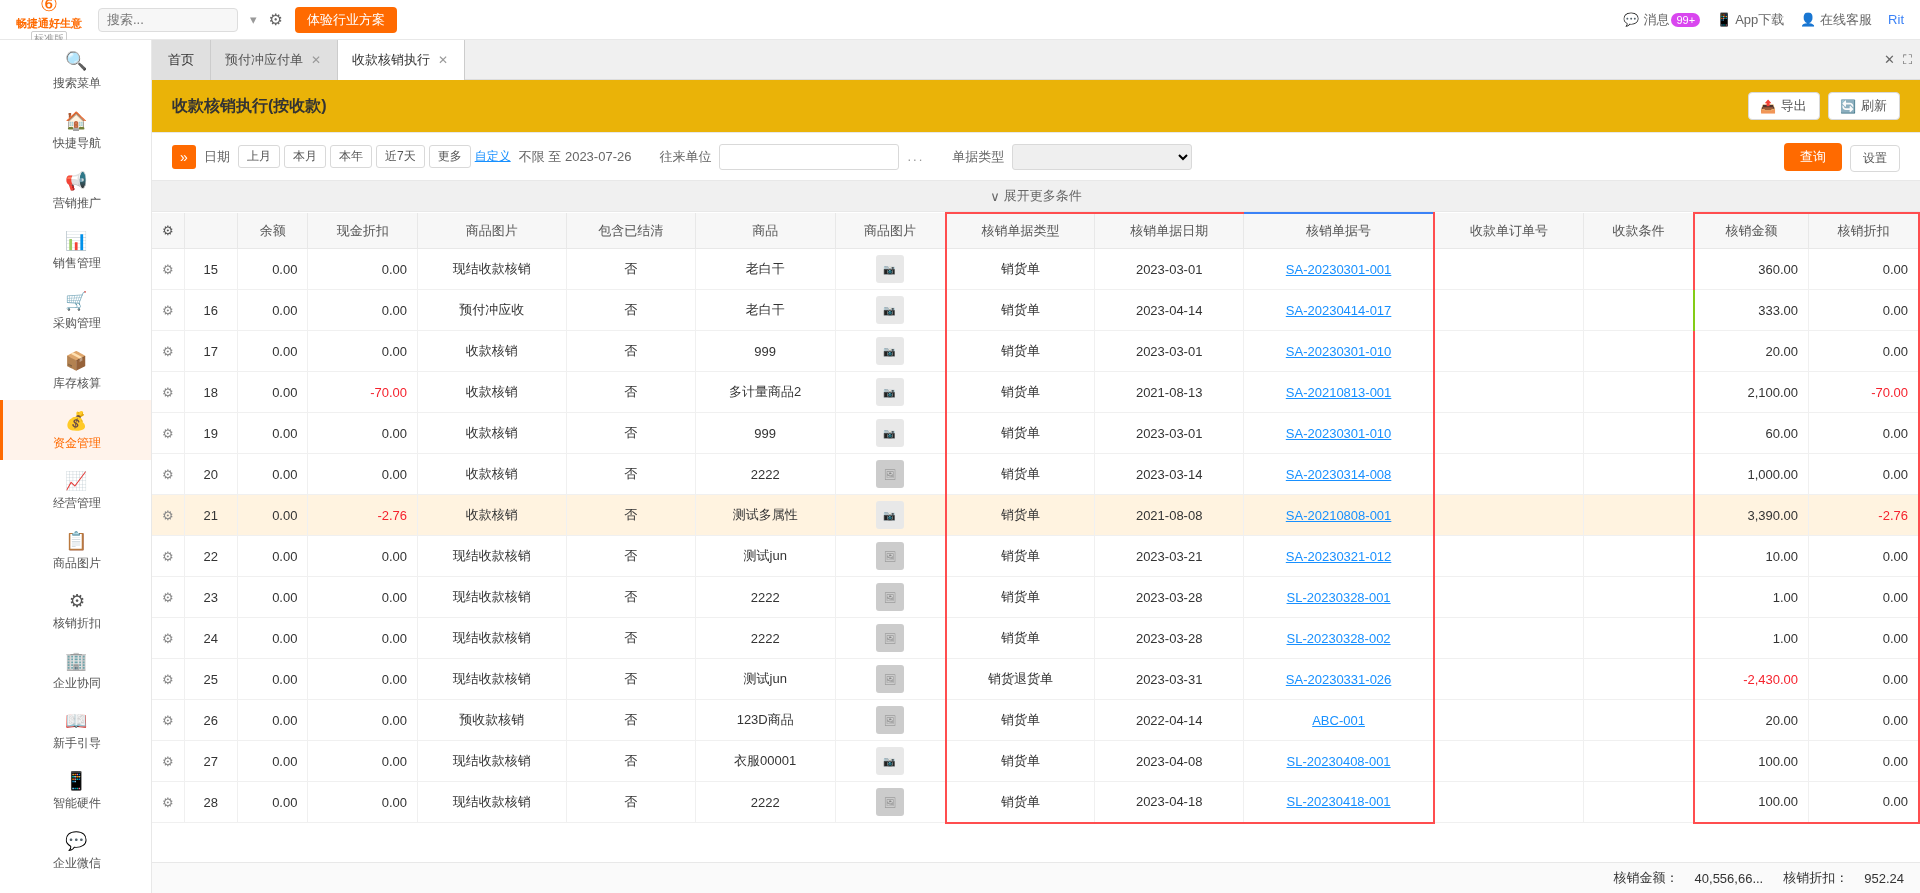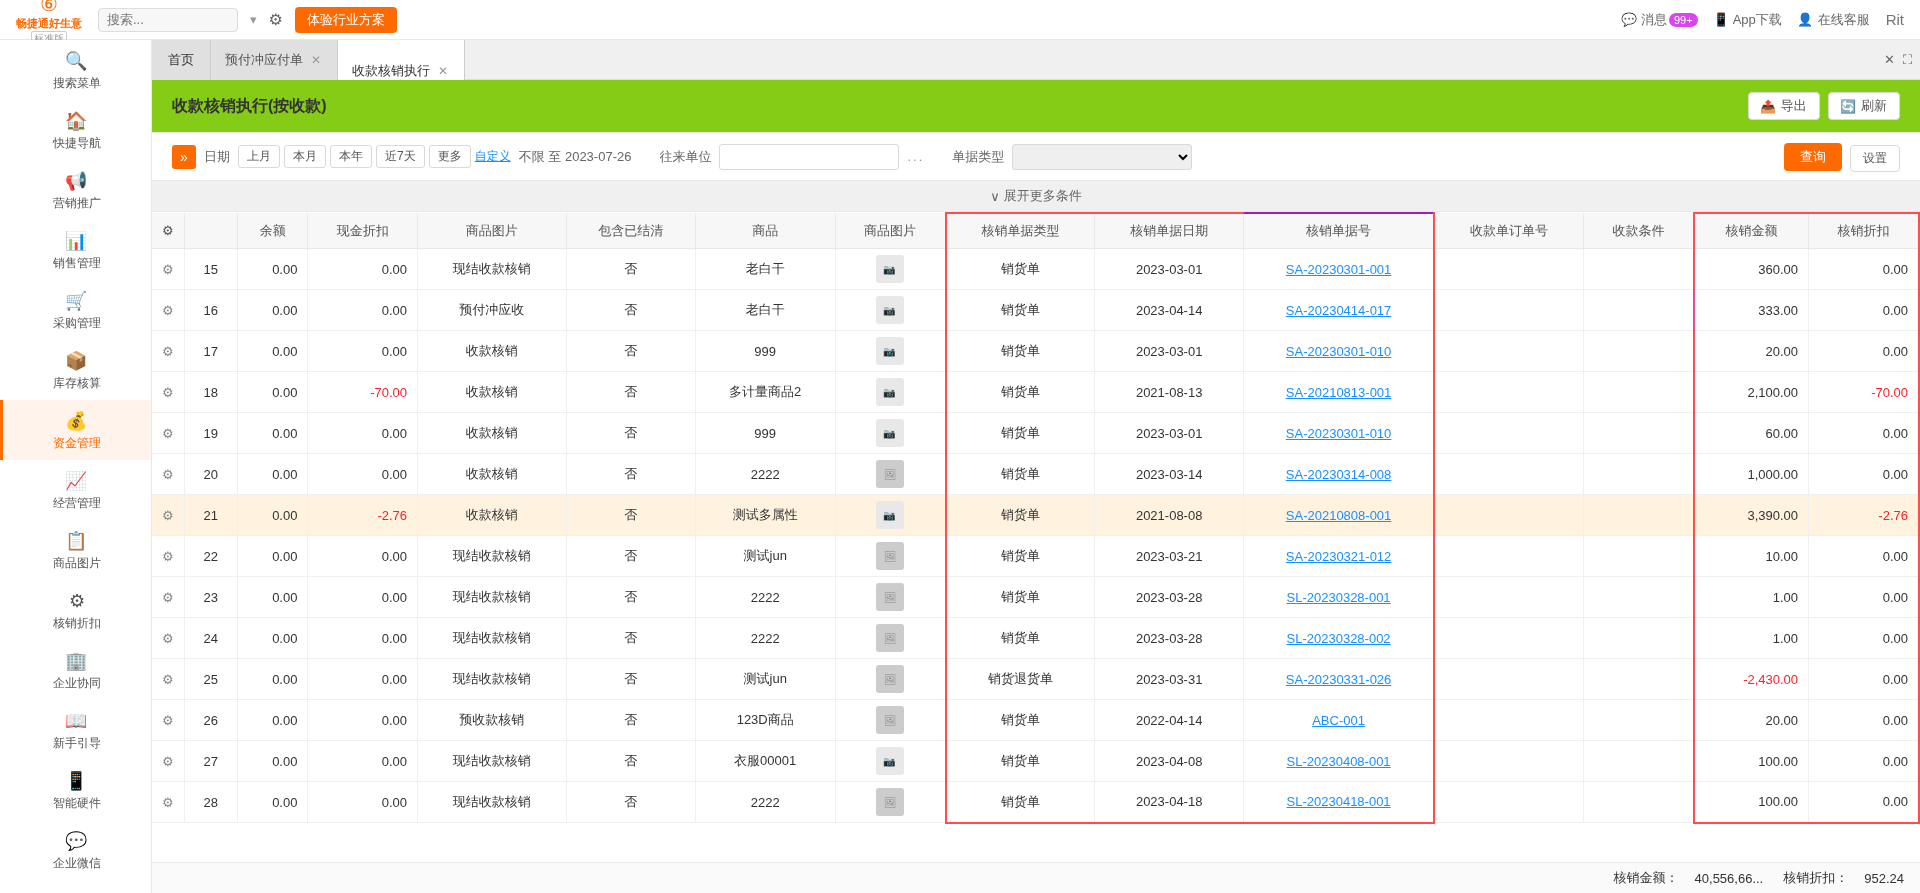"Rit" .top-bar-user { color: #737373 -> #3b82f6; font-size: 15px -> 13px }
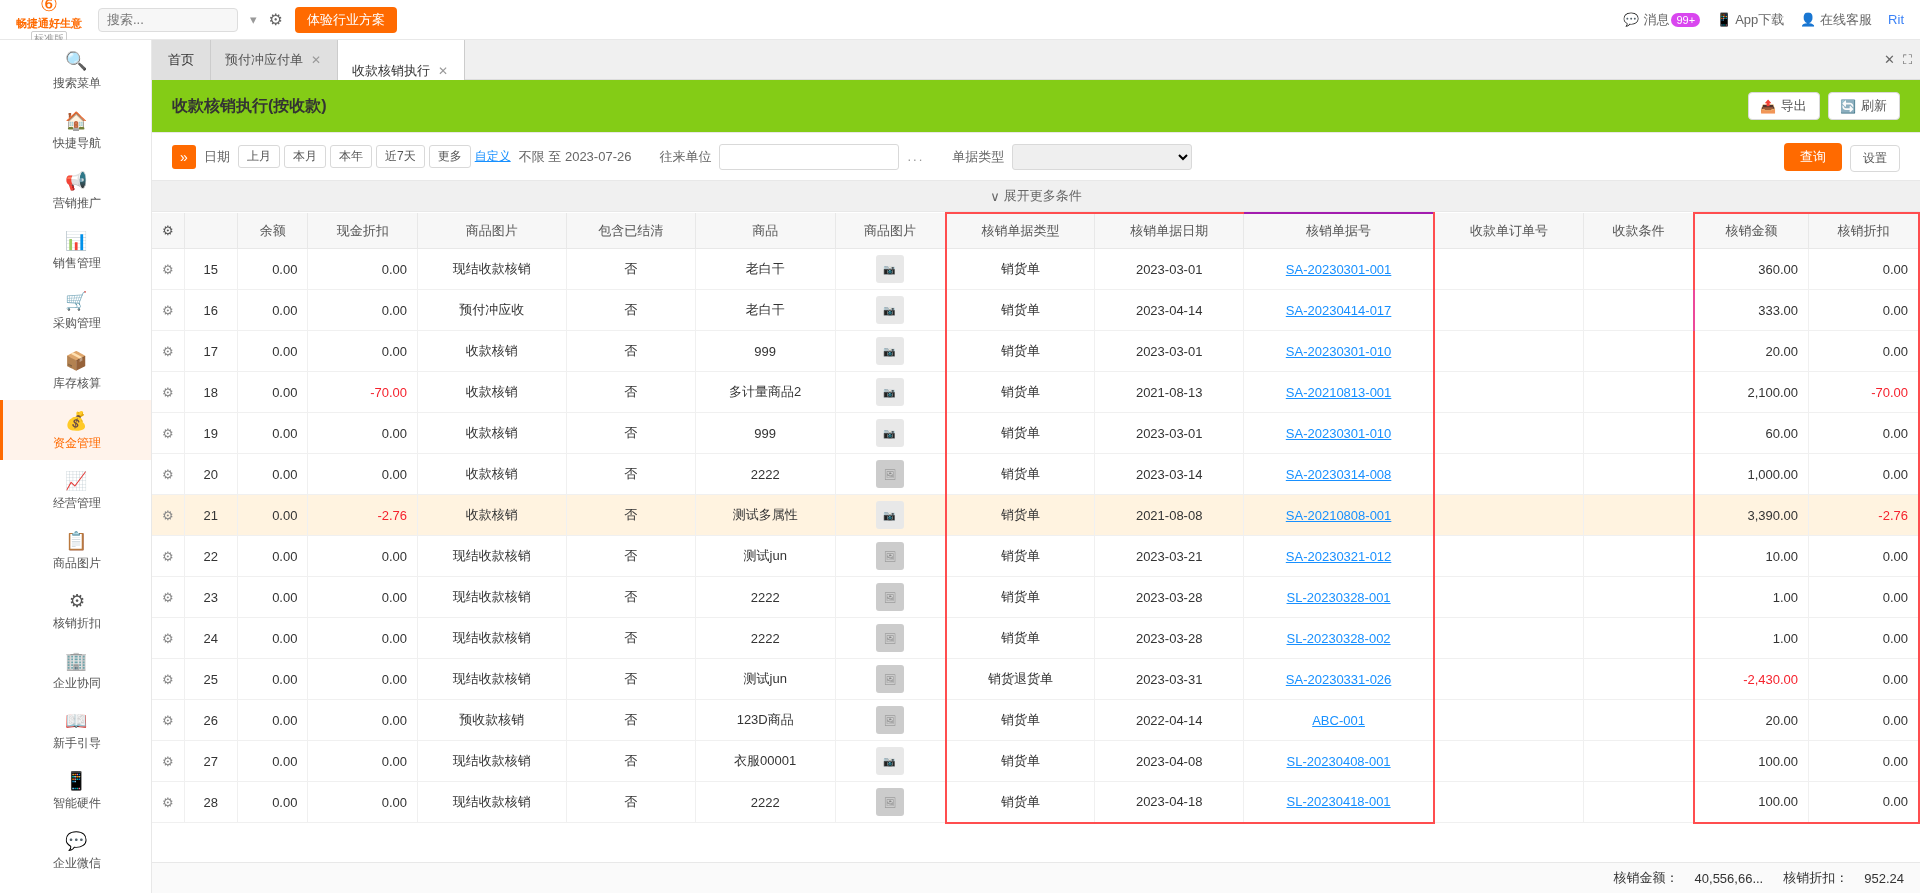"收款核销执行" .tab-item.active { align-items: flex-end -> none }
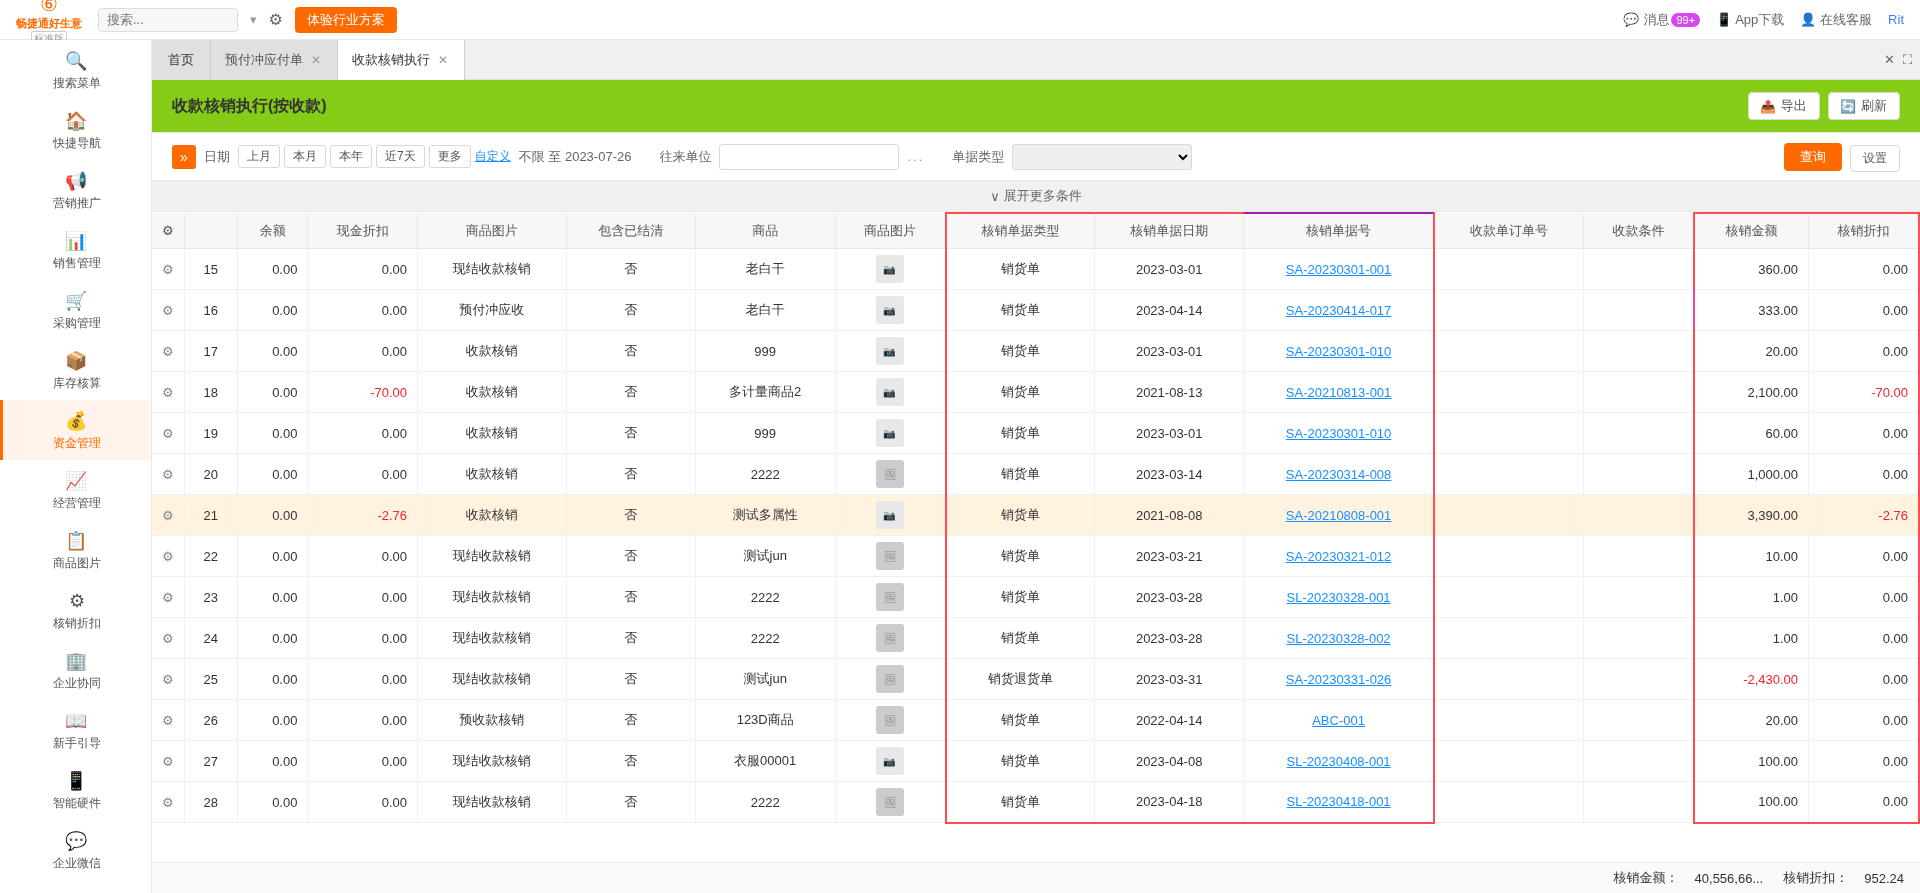"收款核销执行(按收款)" .page-header { background: #84cc16 -> #eab308 }
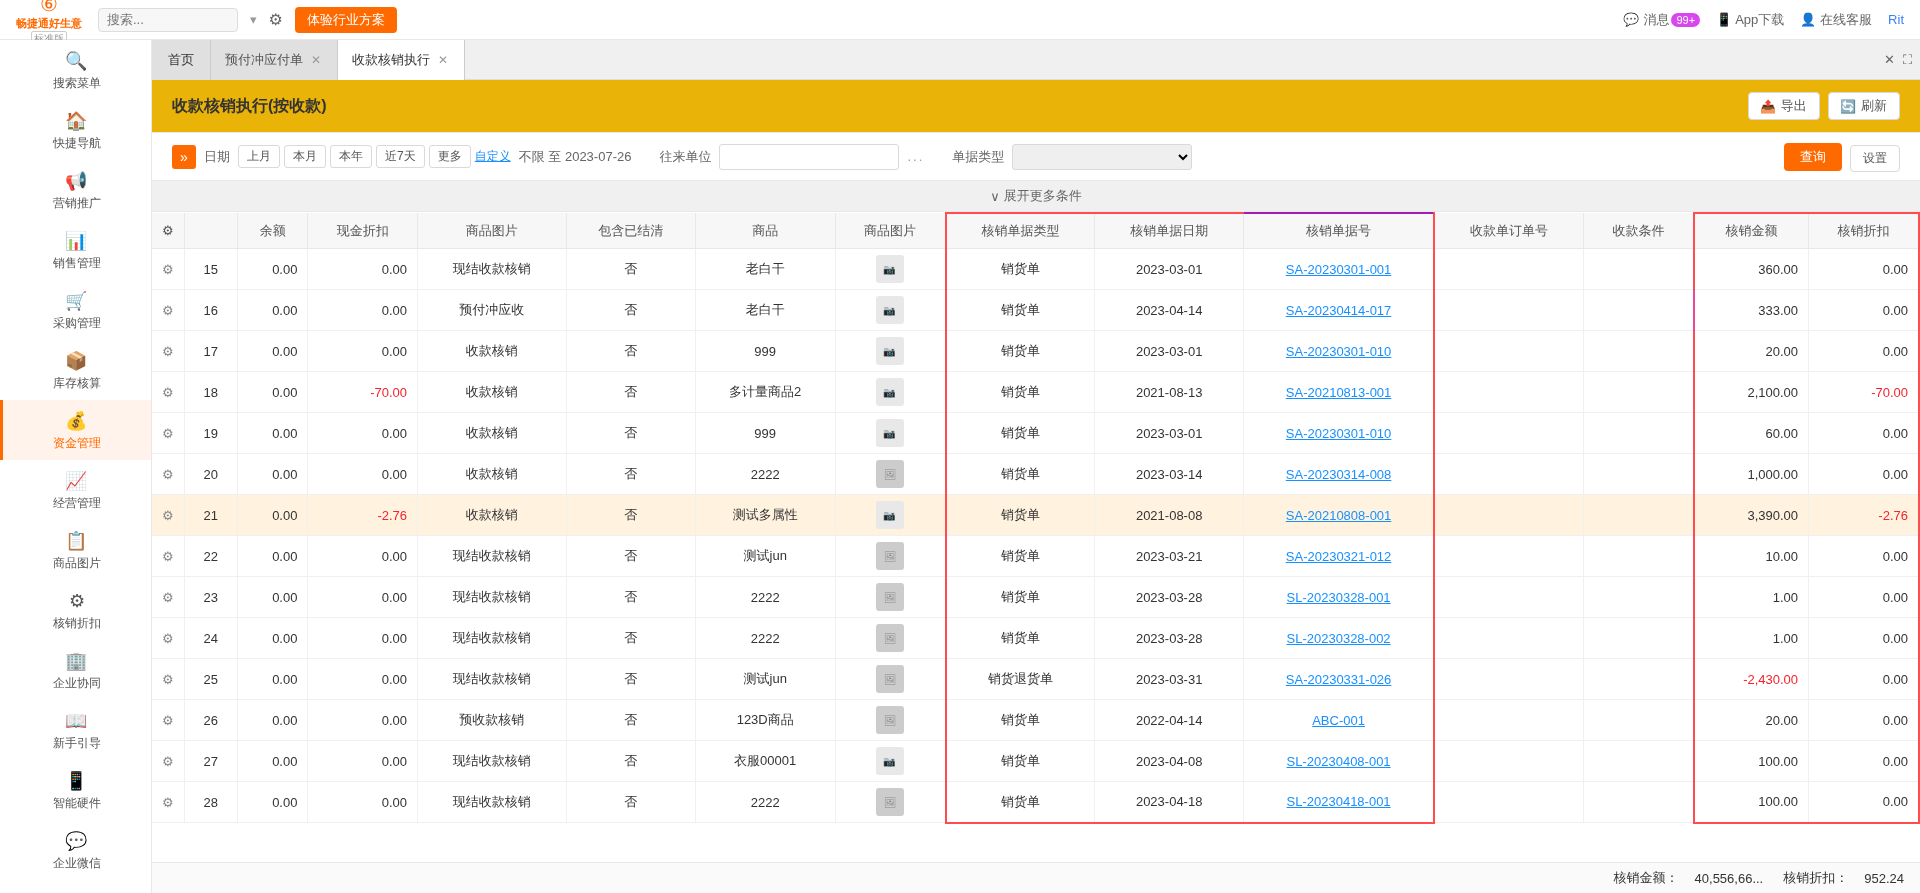"核销单据号" th { border-top: 2px solid #a21caf -> 2px solid #3b82f6 }
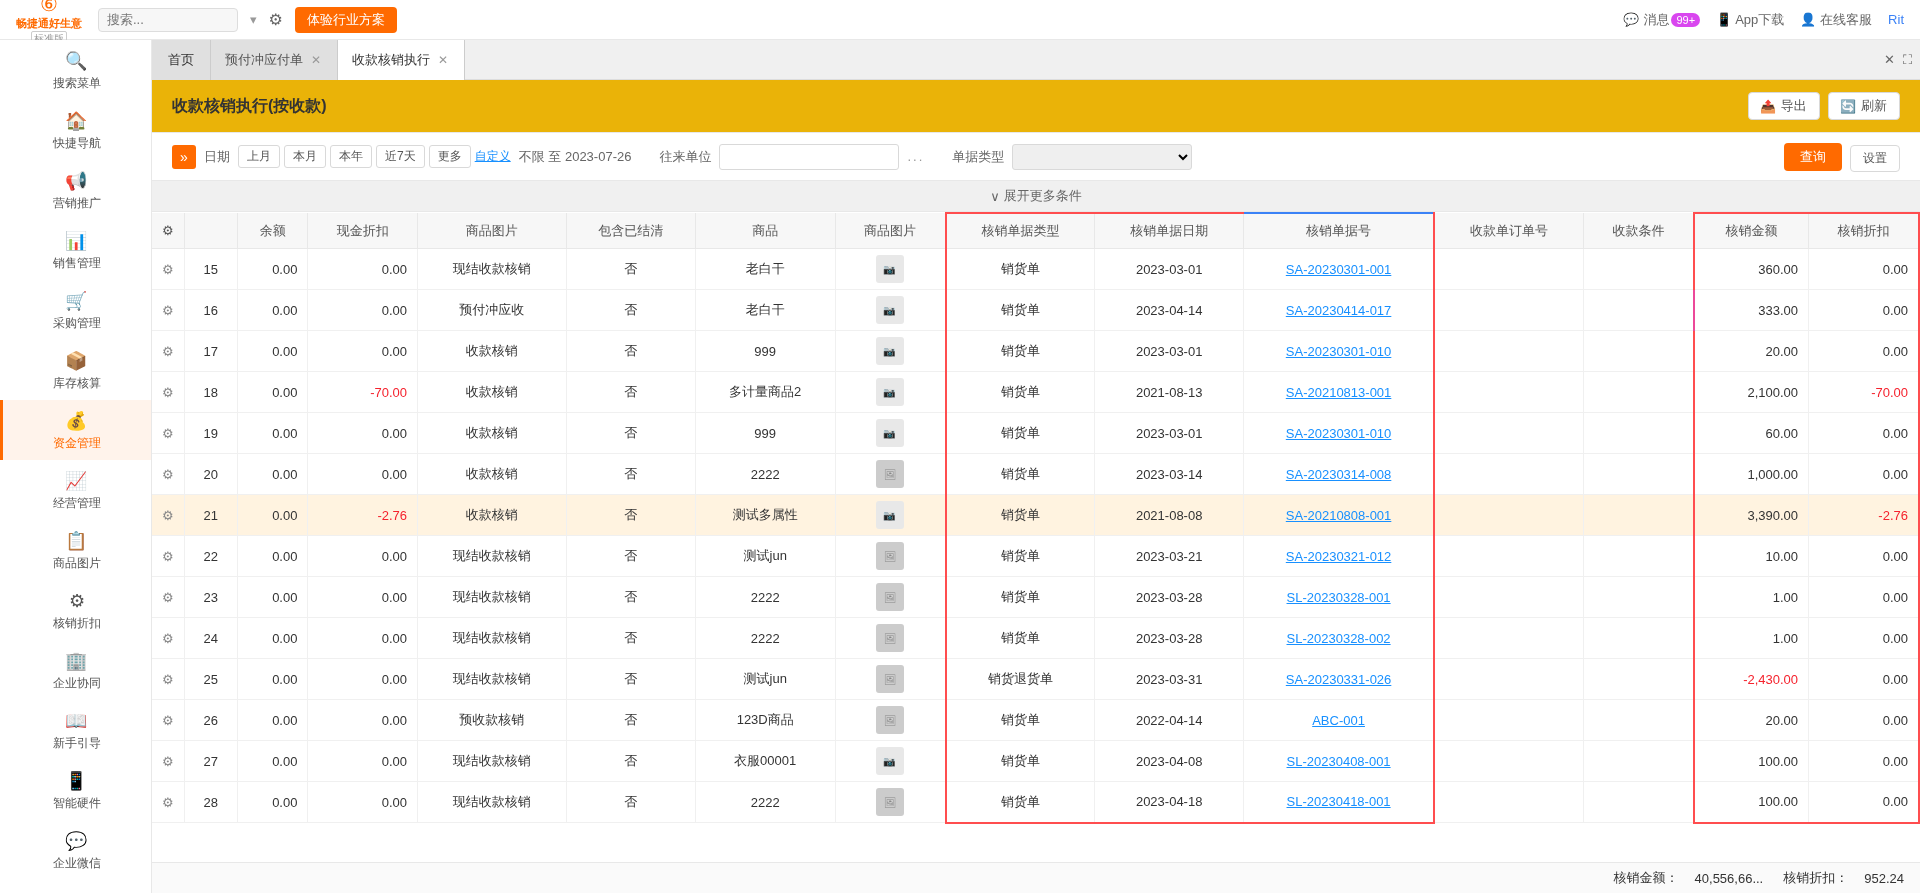"333.00" td.cell-num { border-left: 2px solid #ec4899 -> 2px solid #84cc16 }
